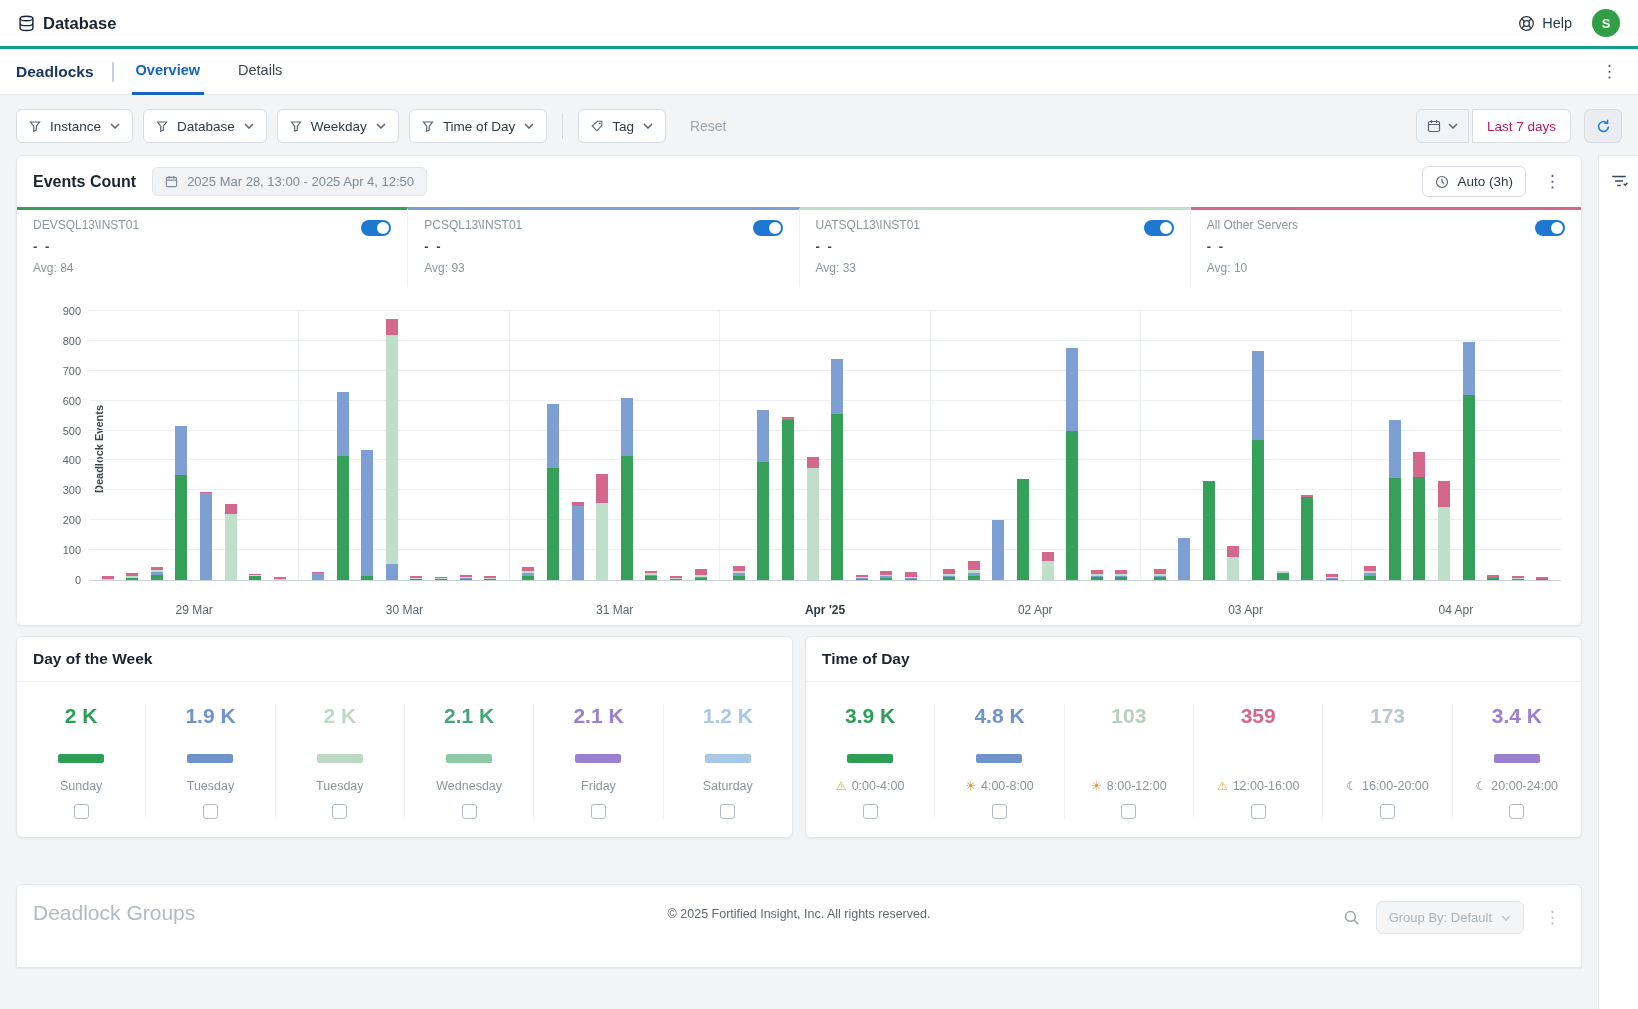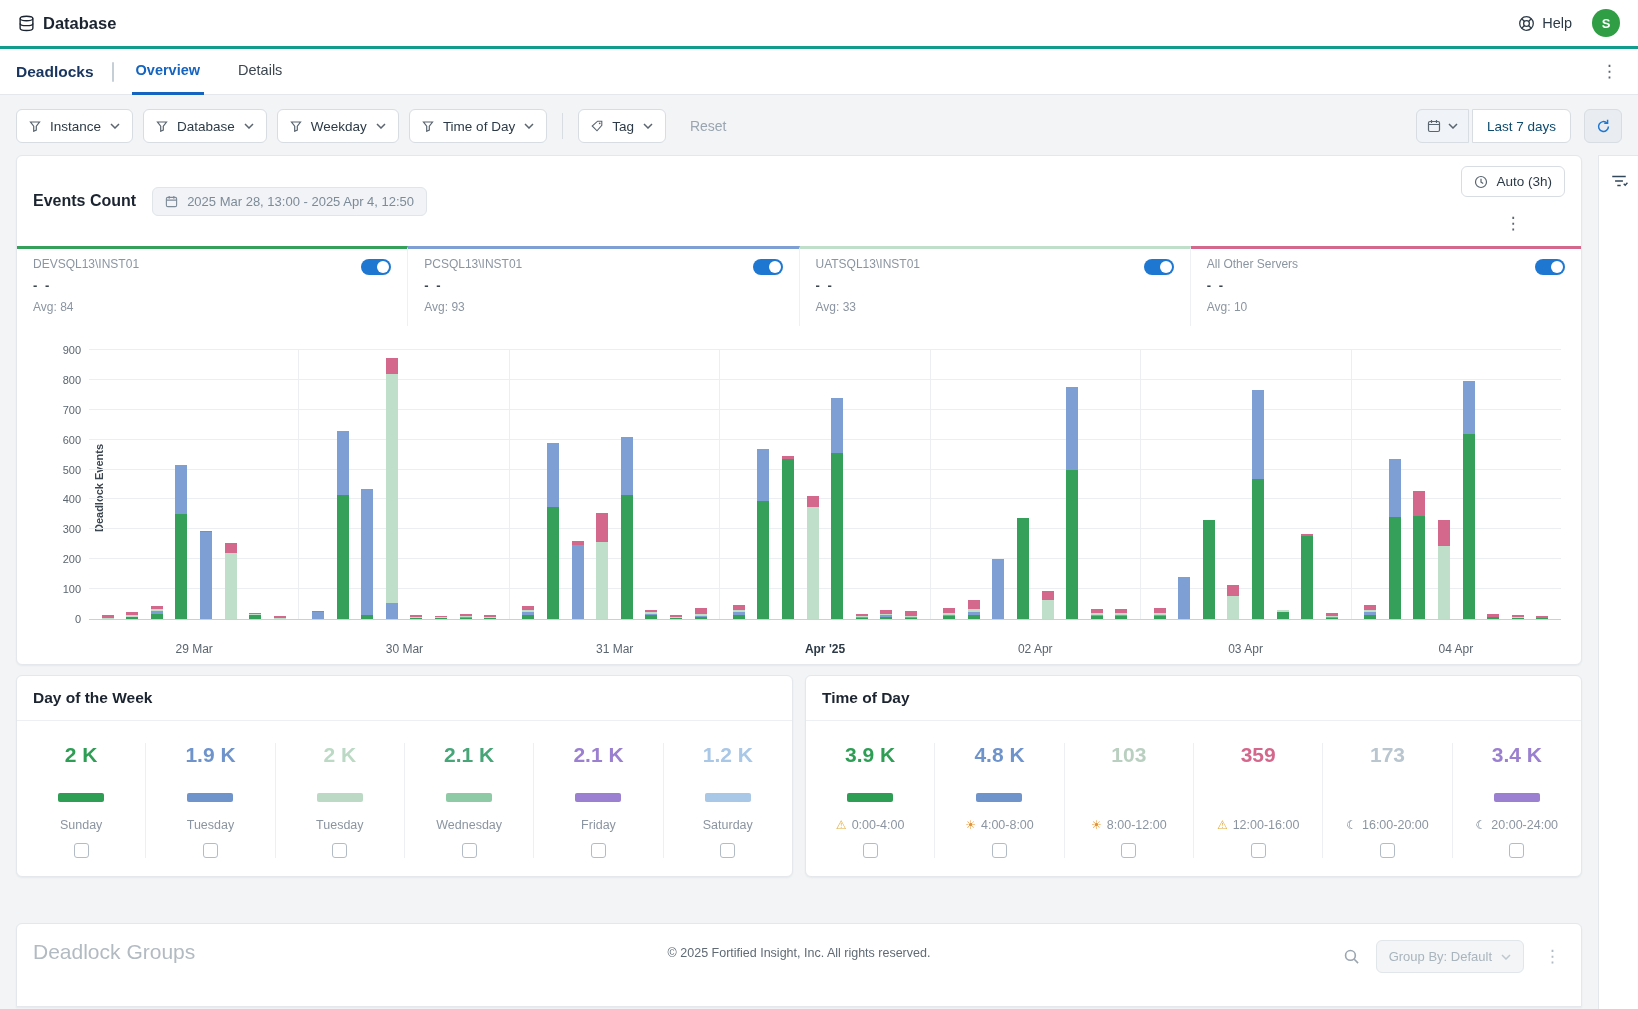"Last 7 days" .last7-btn { color: #0c4a6e -> #be185d }
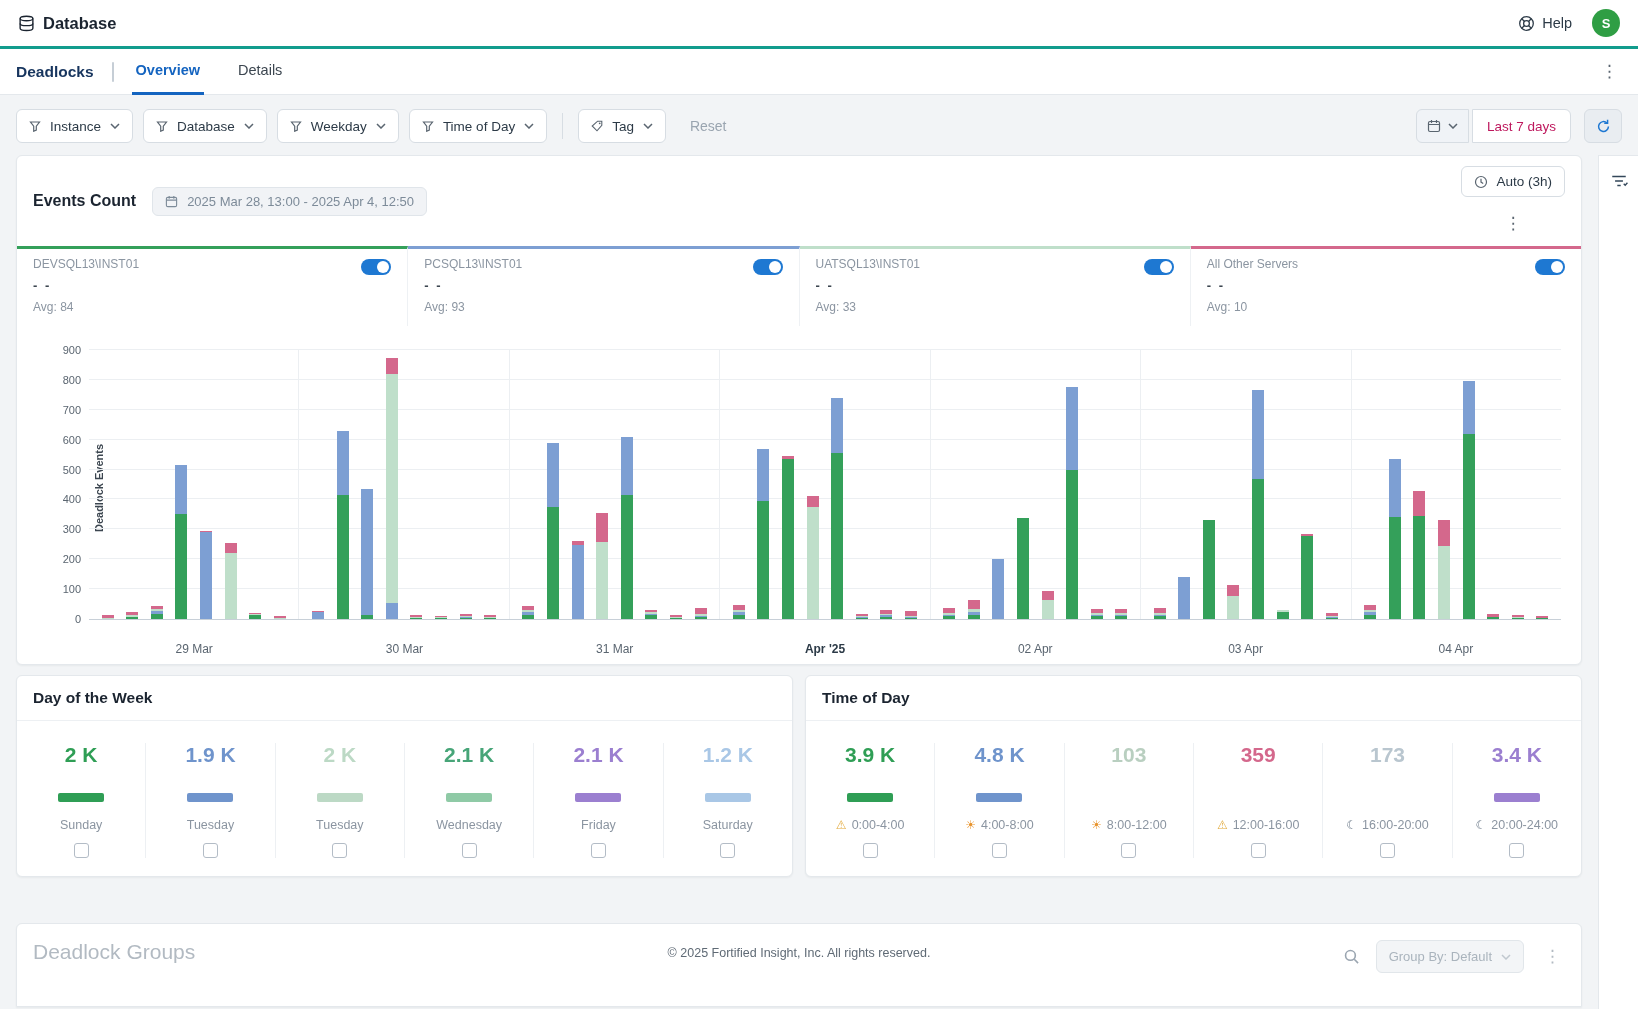"Auto (3h)" .events-right { flex-direction: column -> none }
